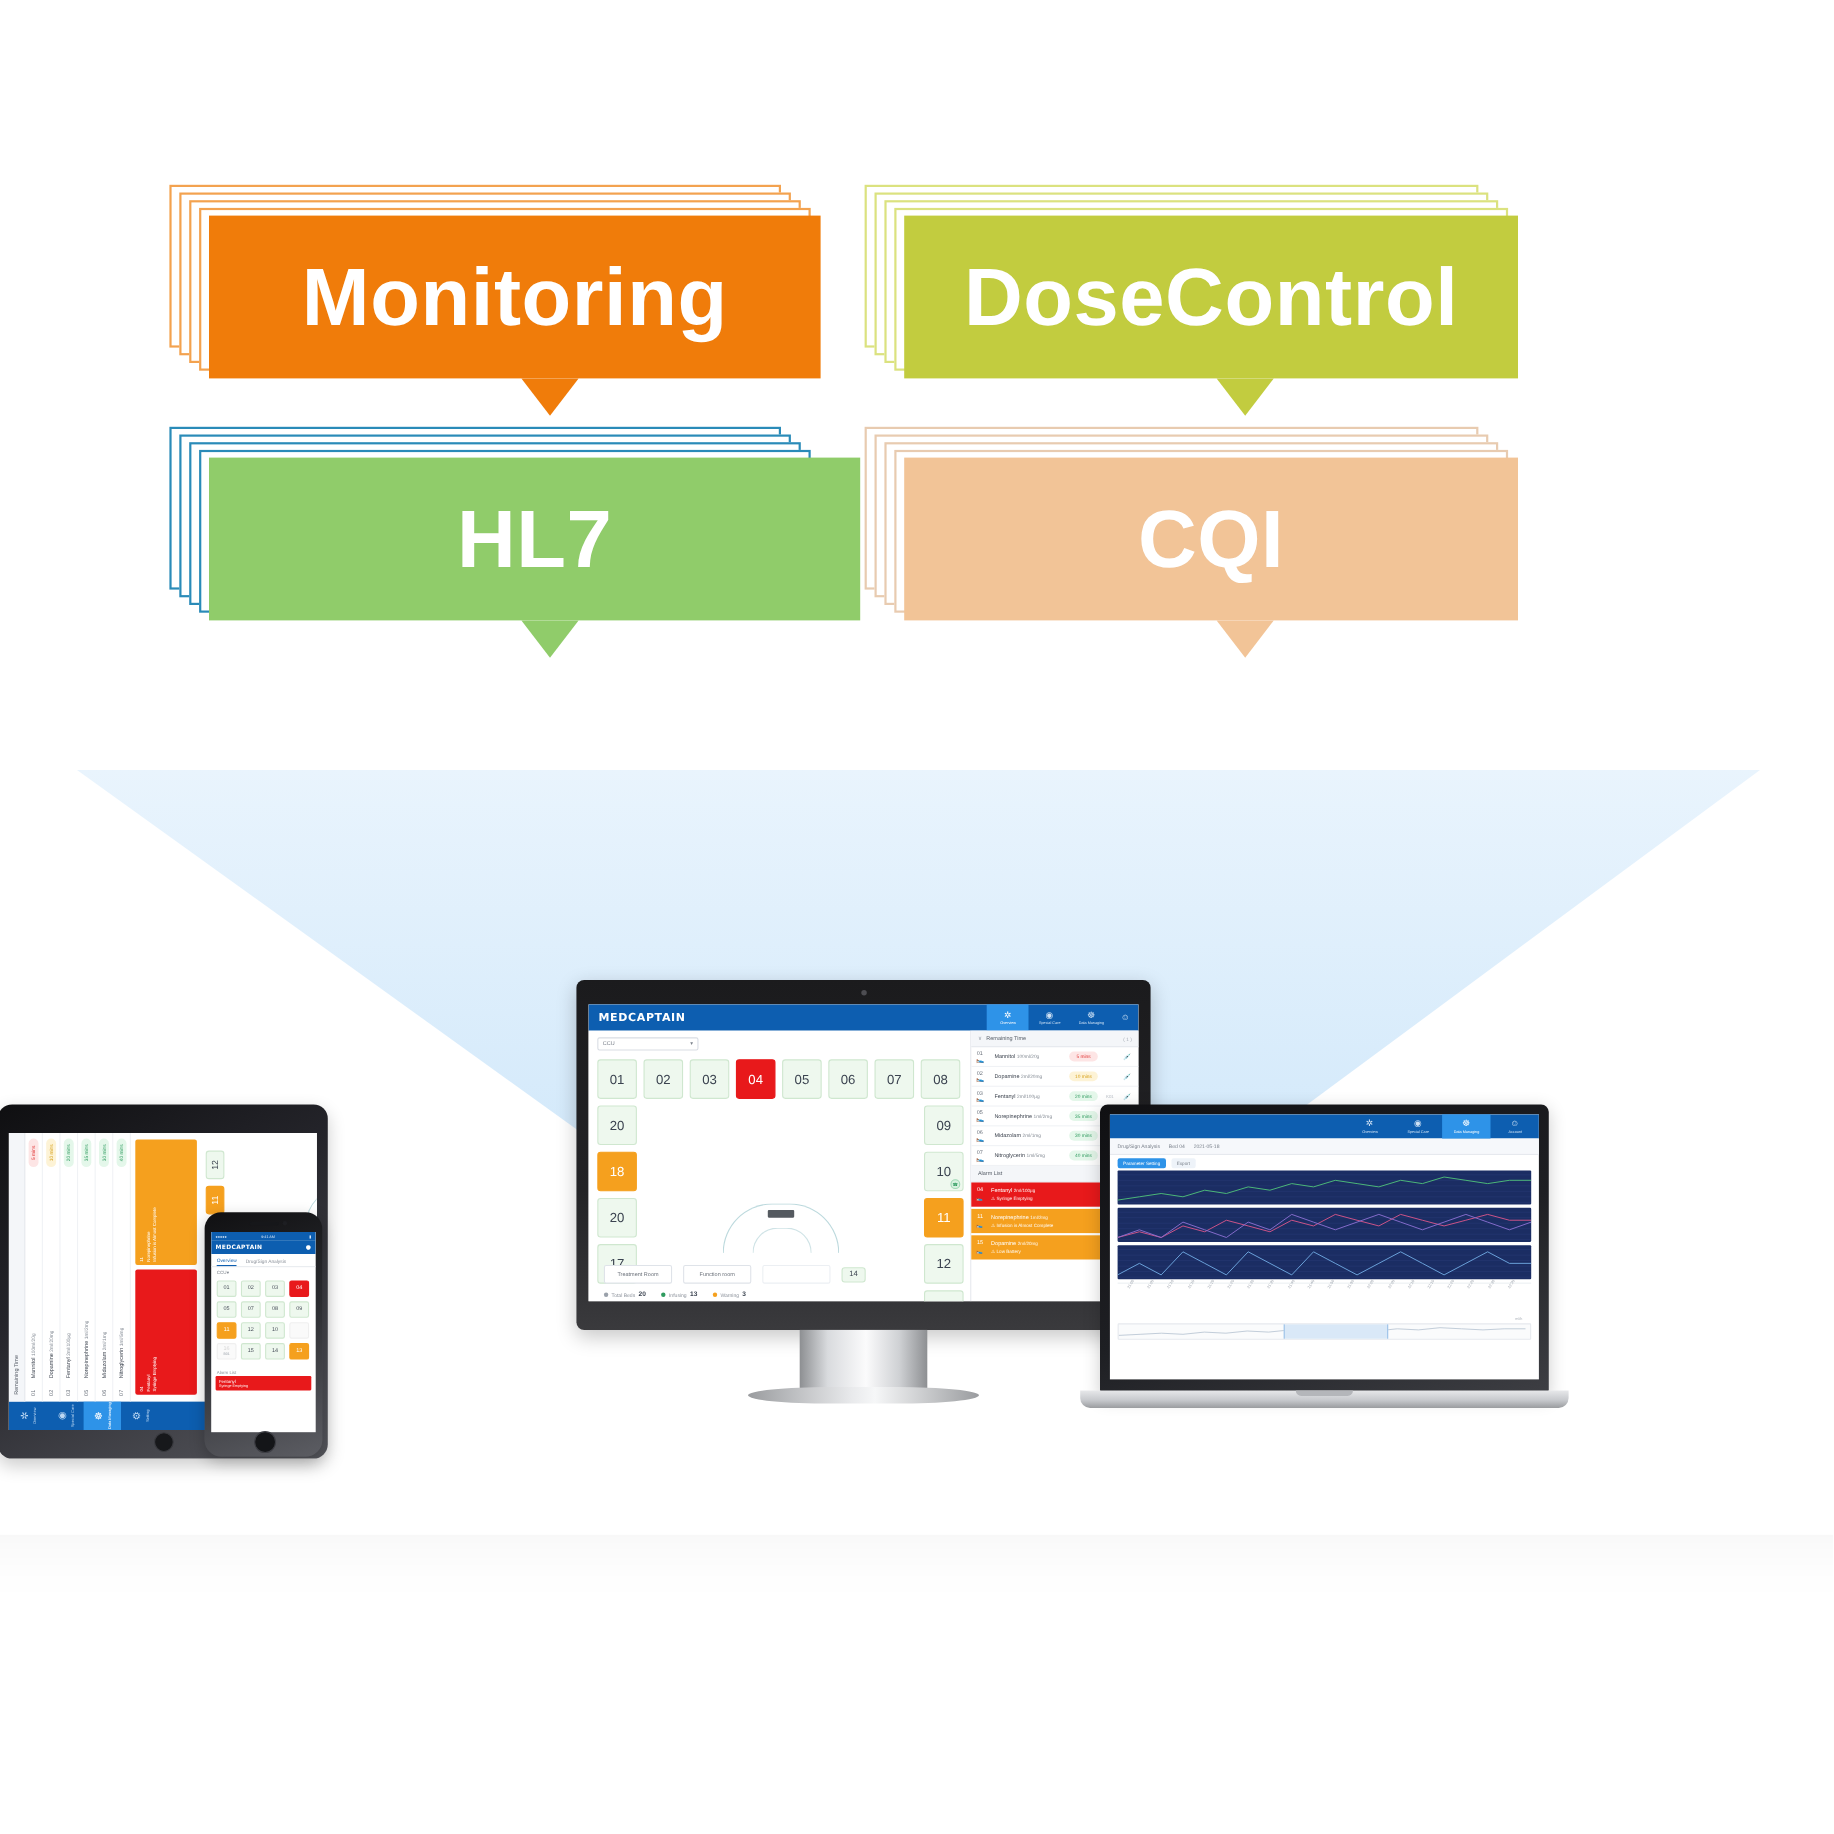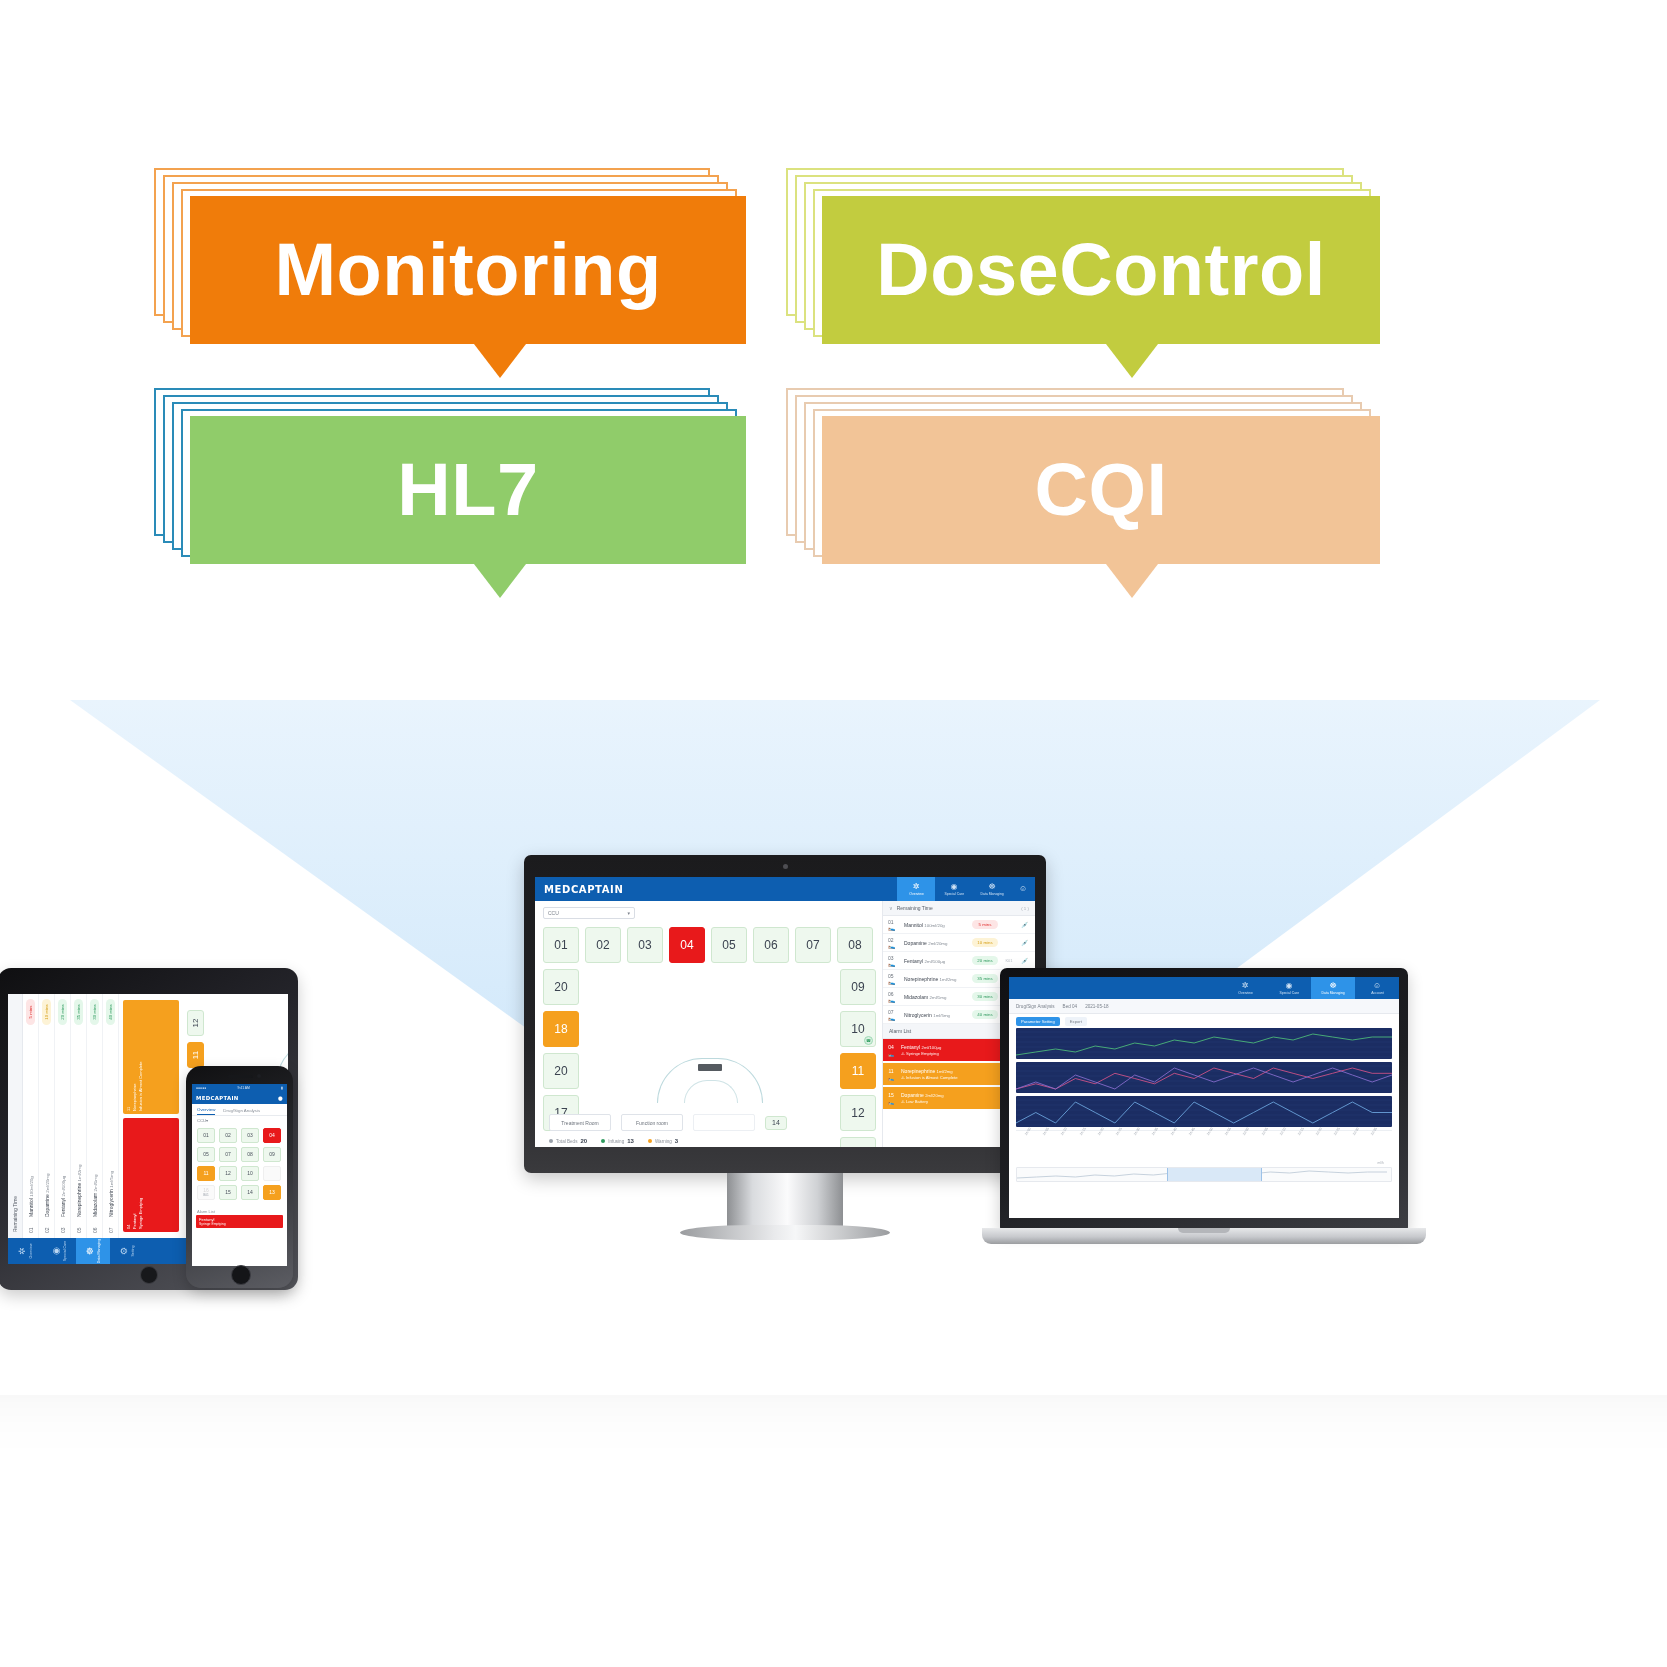"HL7" div.card-face { padding-left: none -> 36px }
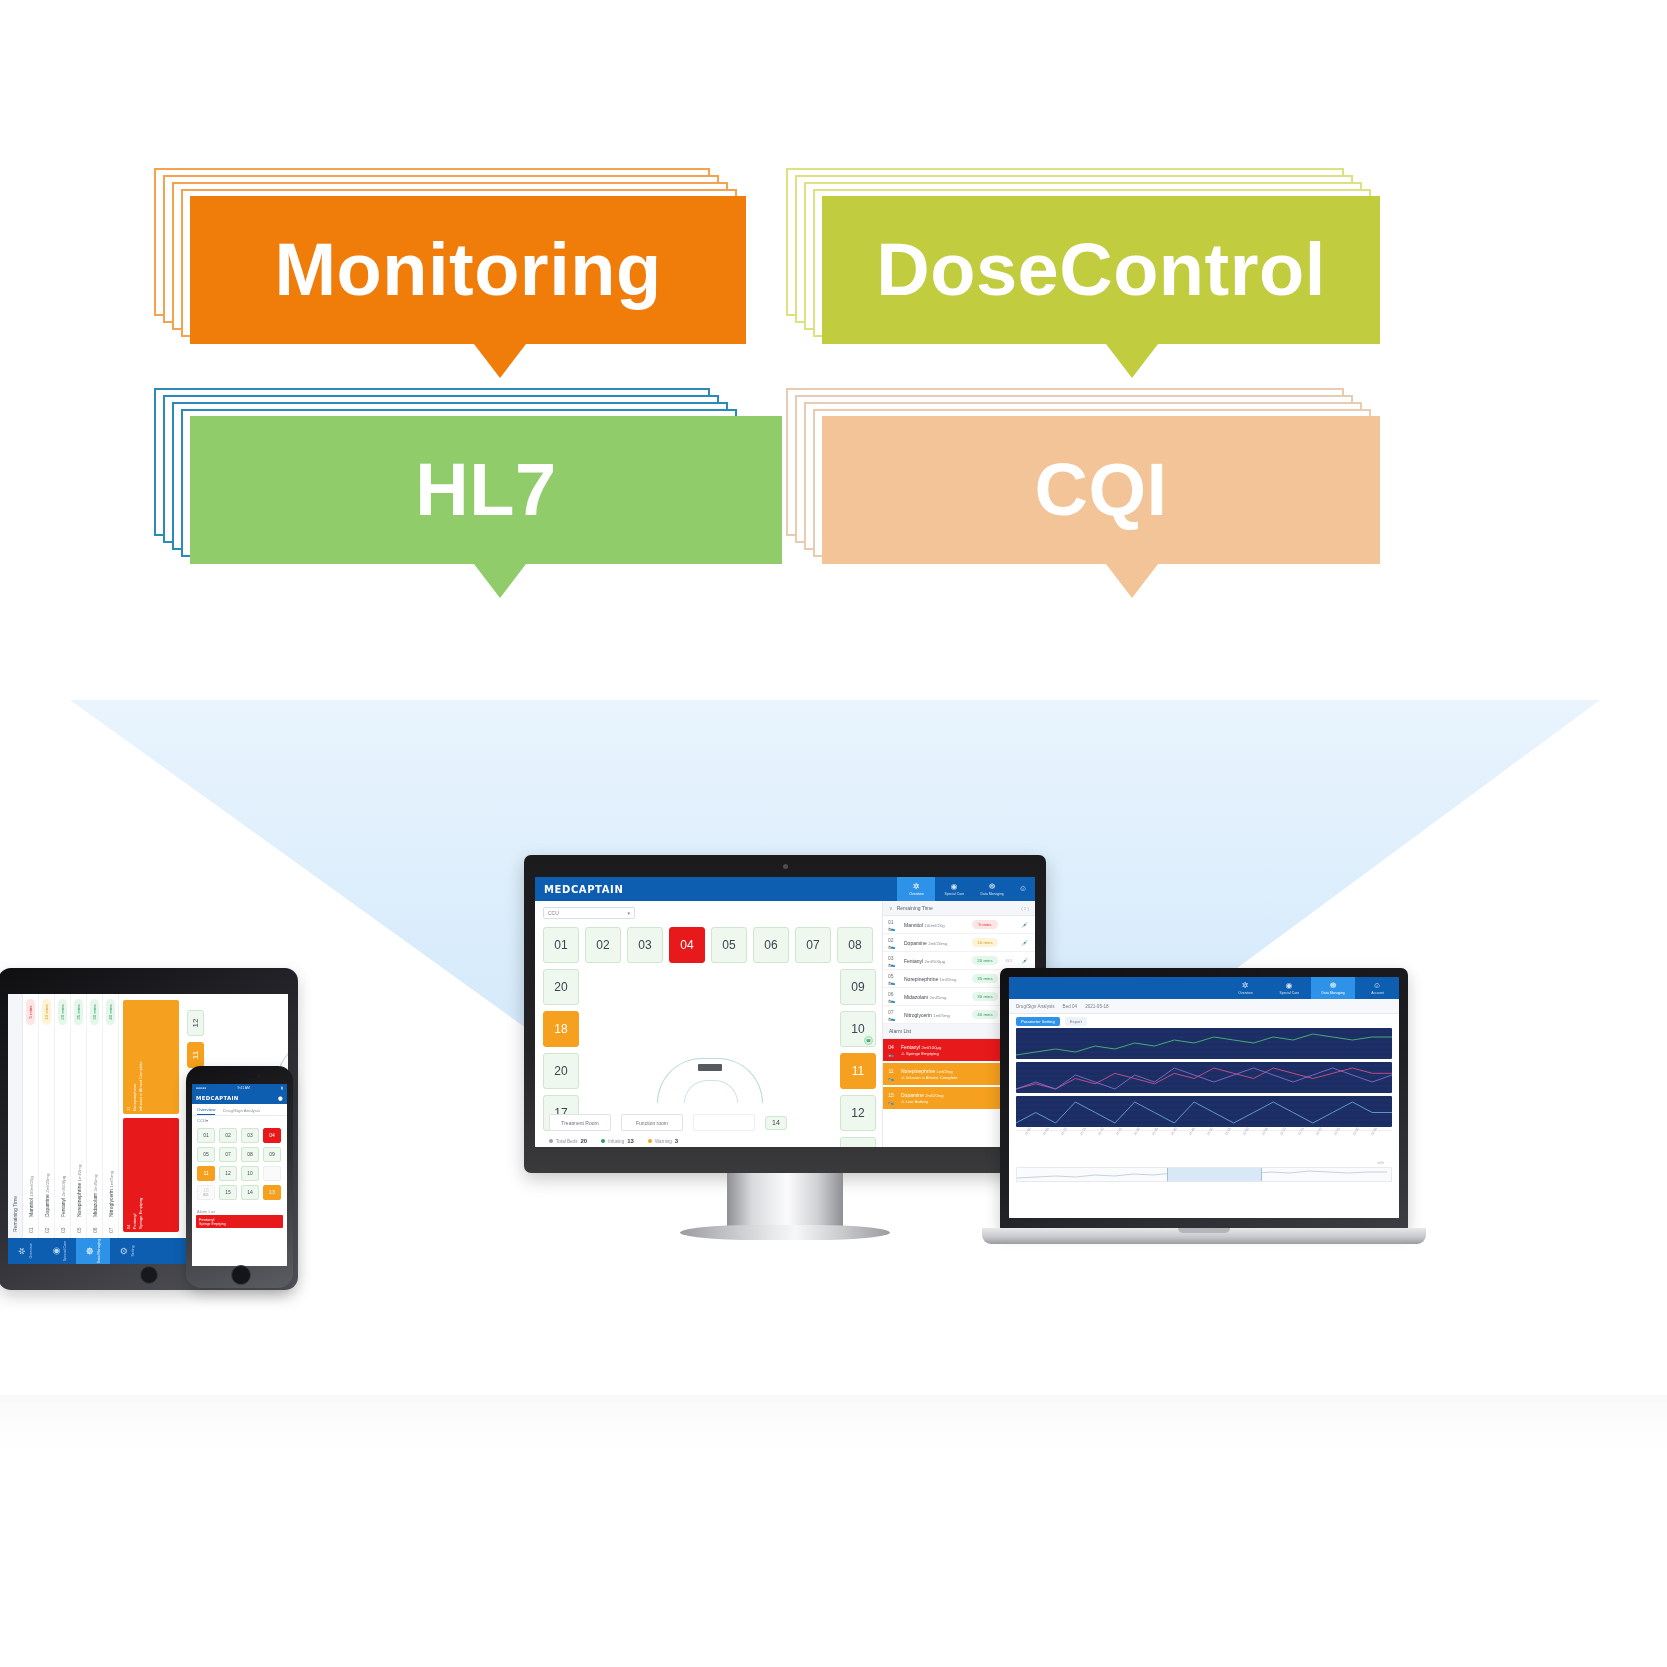"MEDCAPTAIN" .devices { top: 840px -> 876px }
